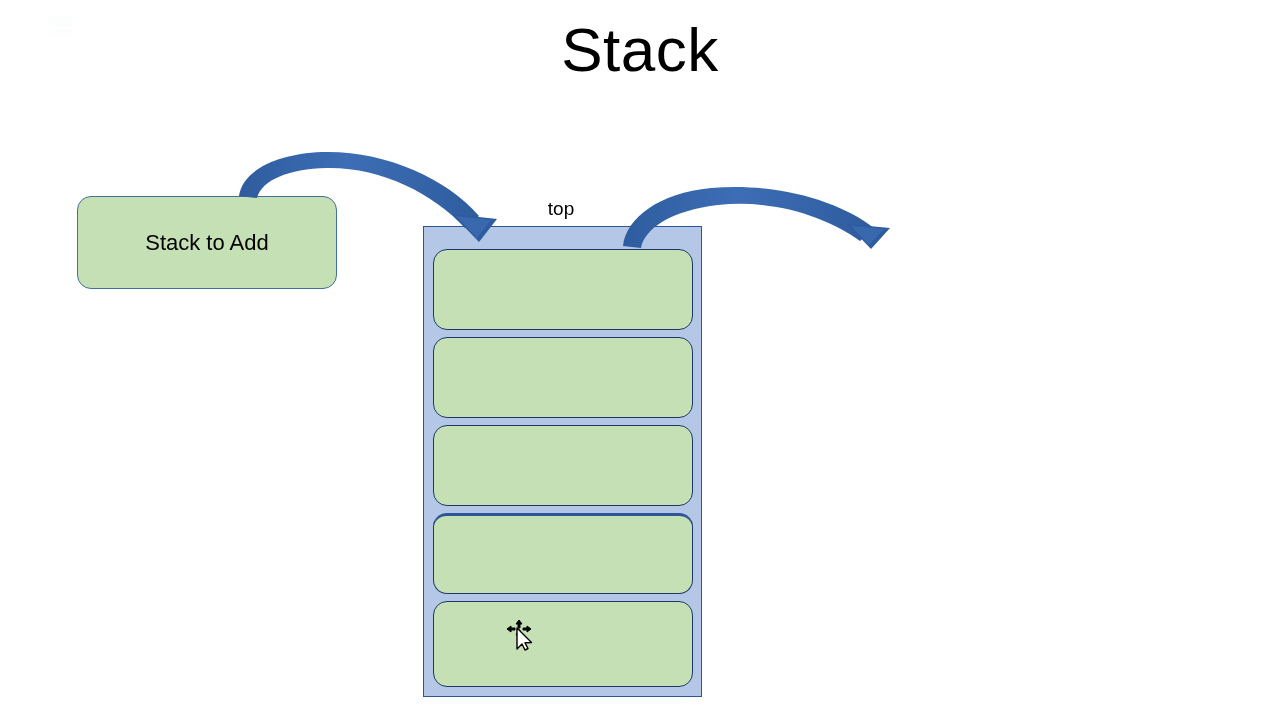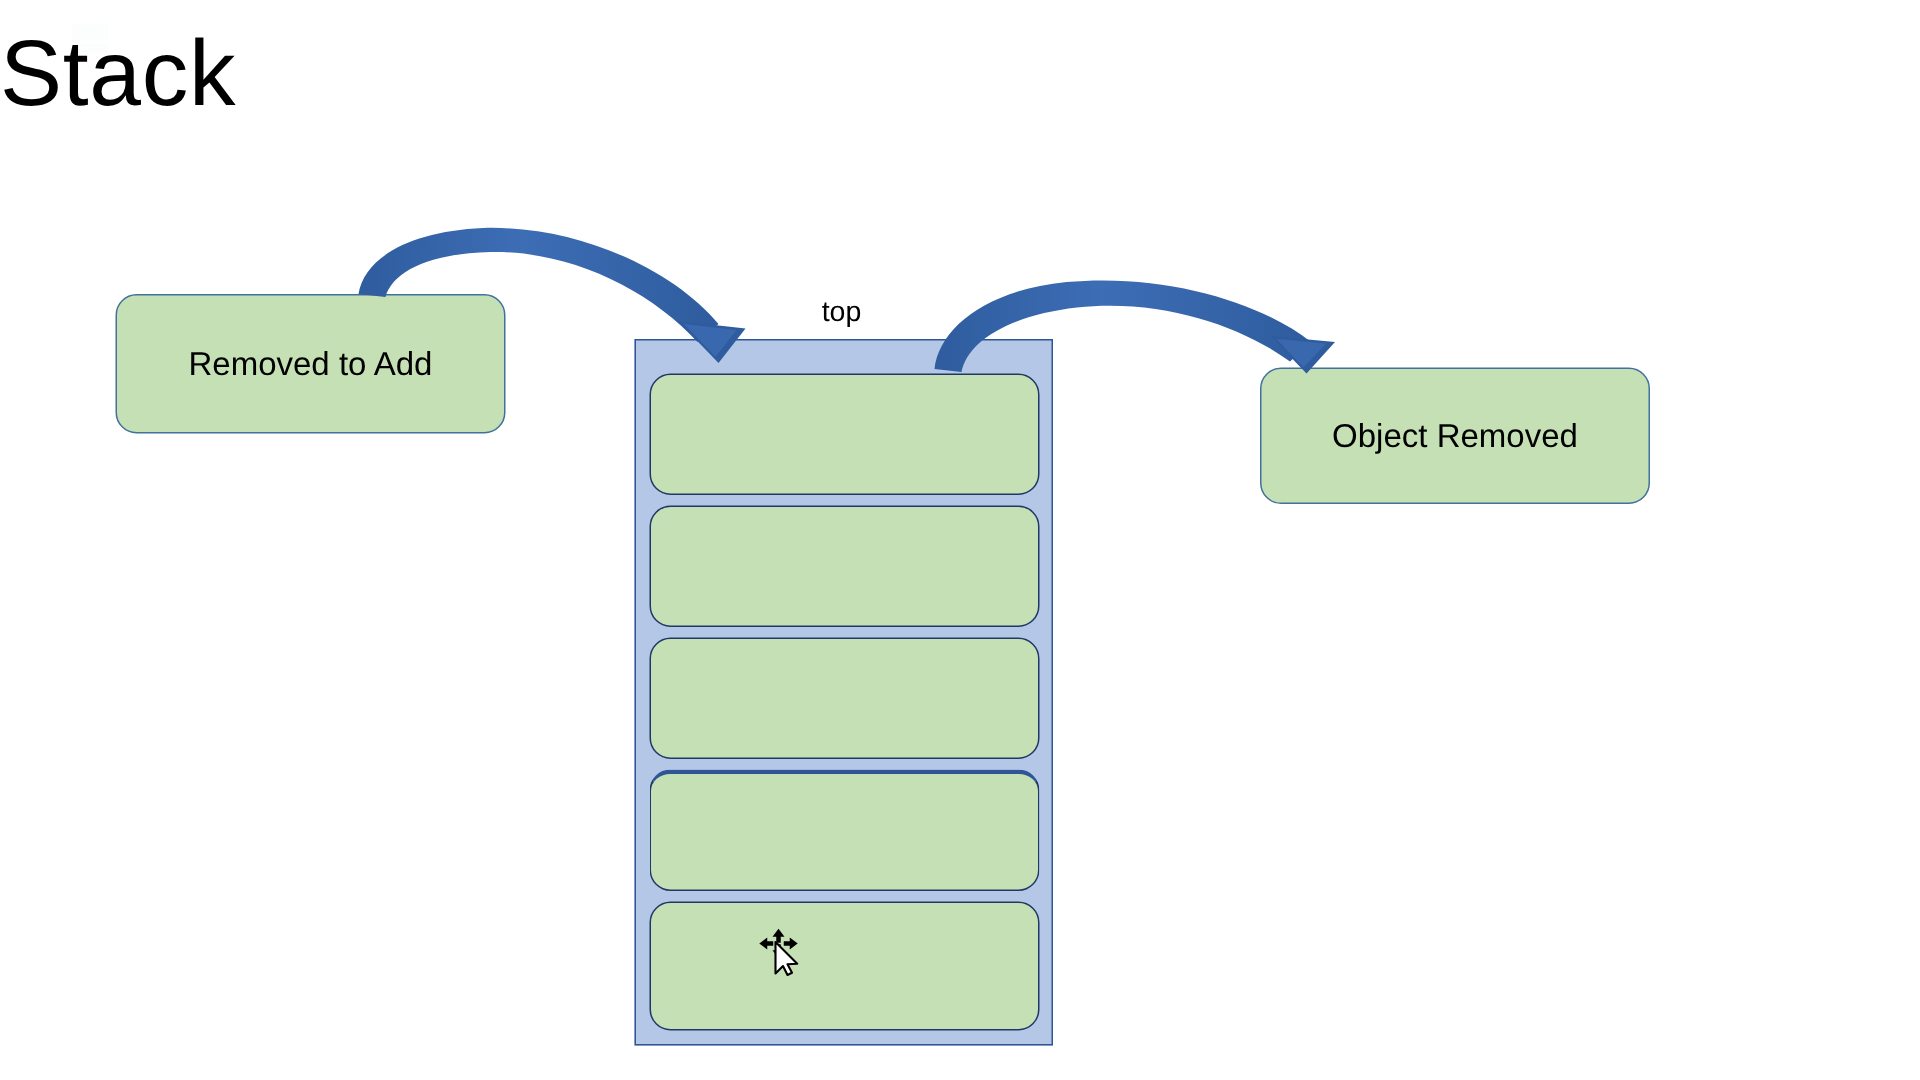"Stack" .slide-title { text-align: none -> center }
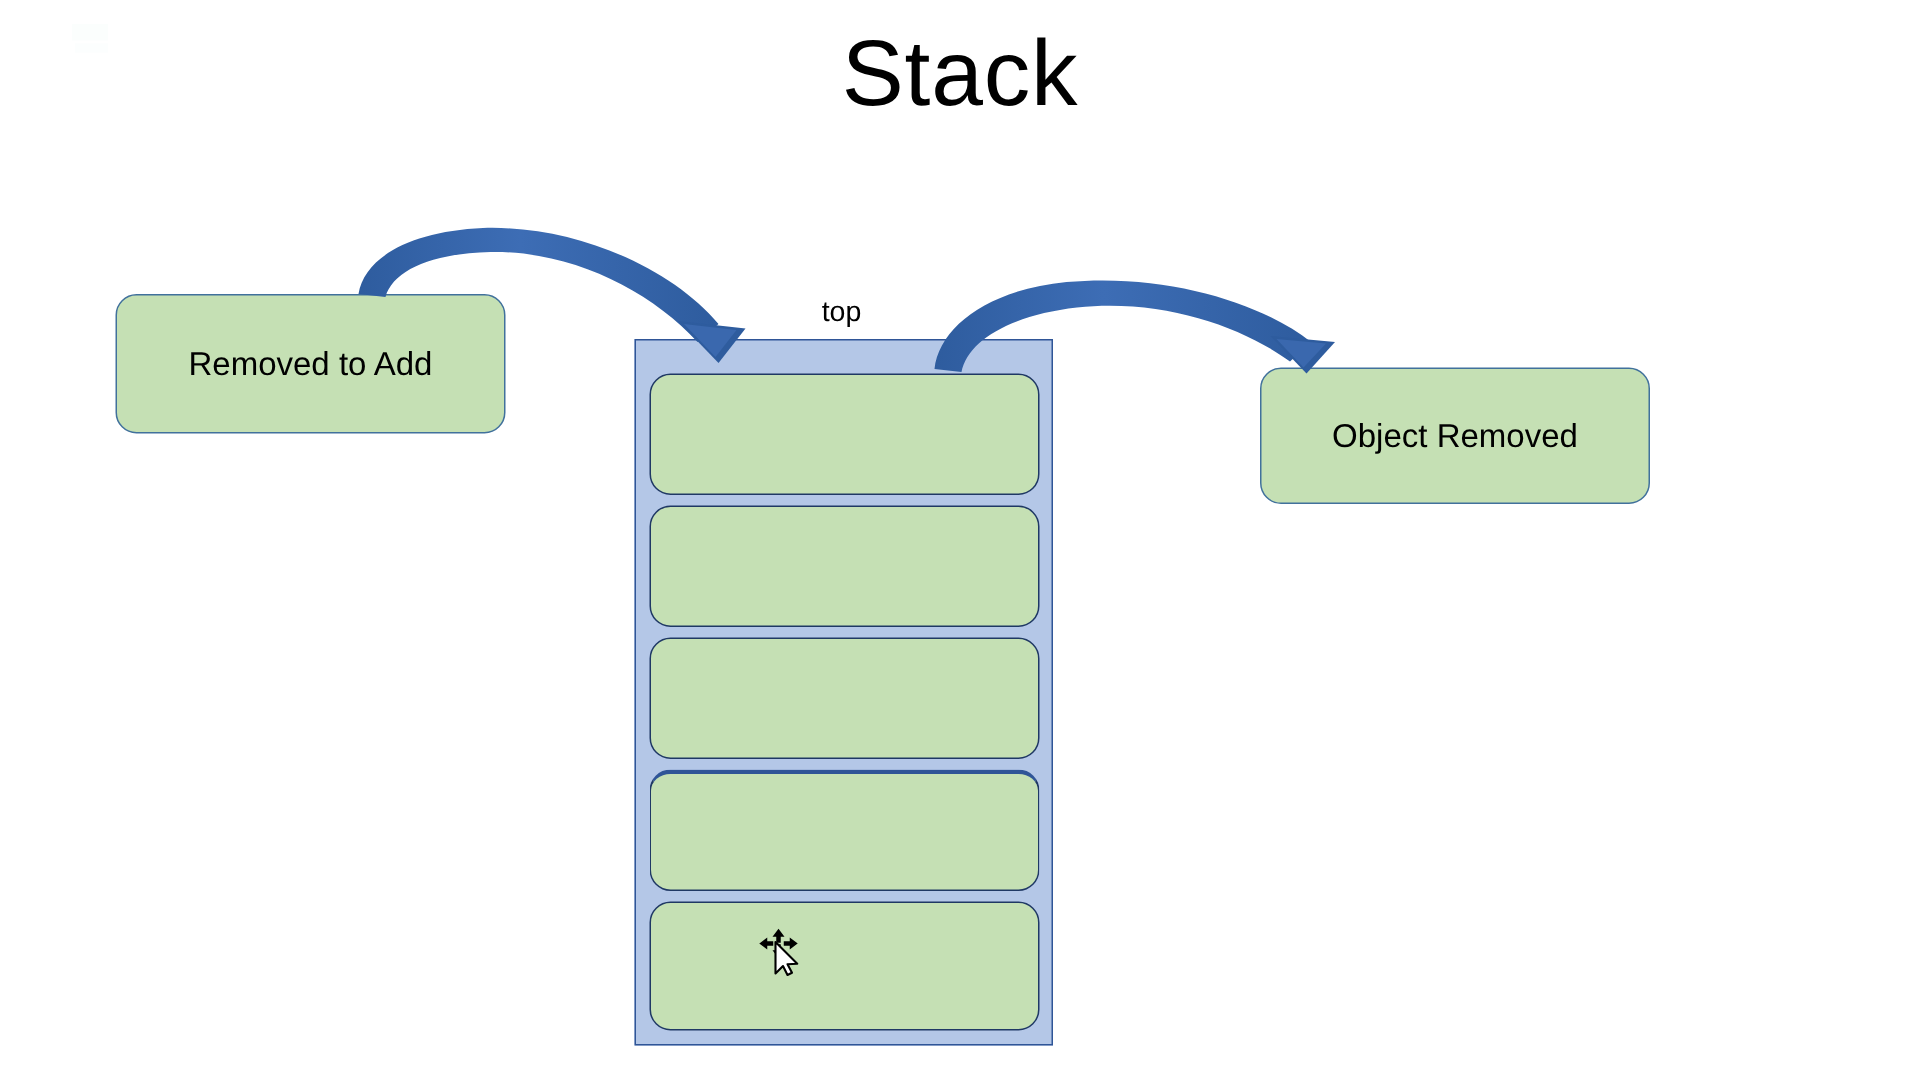"Removed to Add" span.box-label { text: Removed -> Stack }
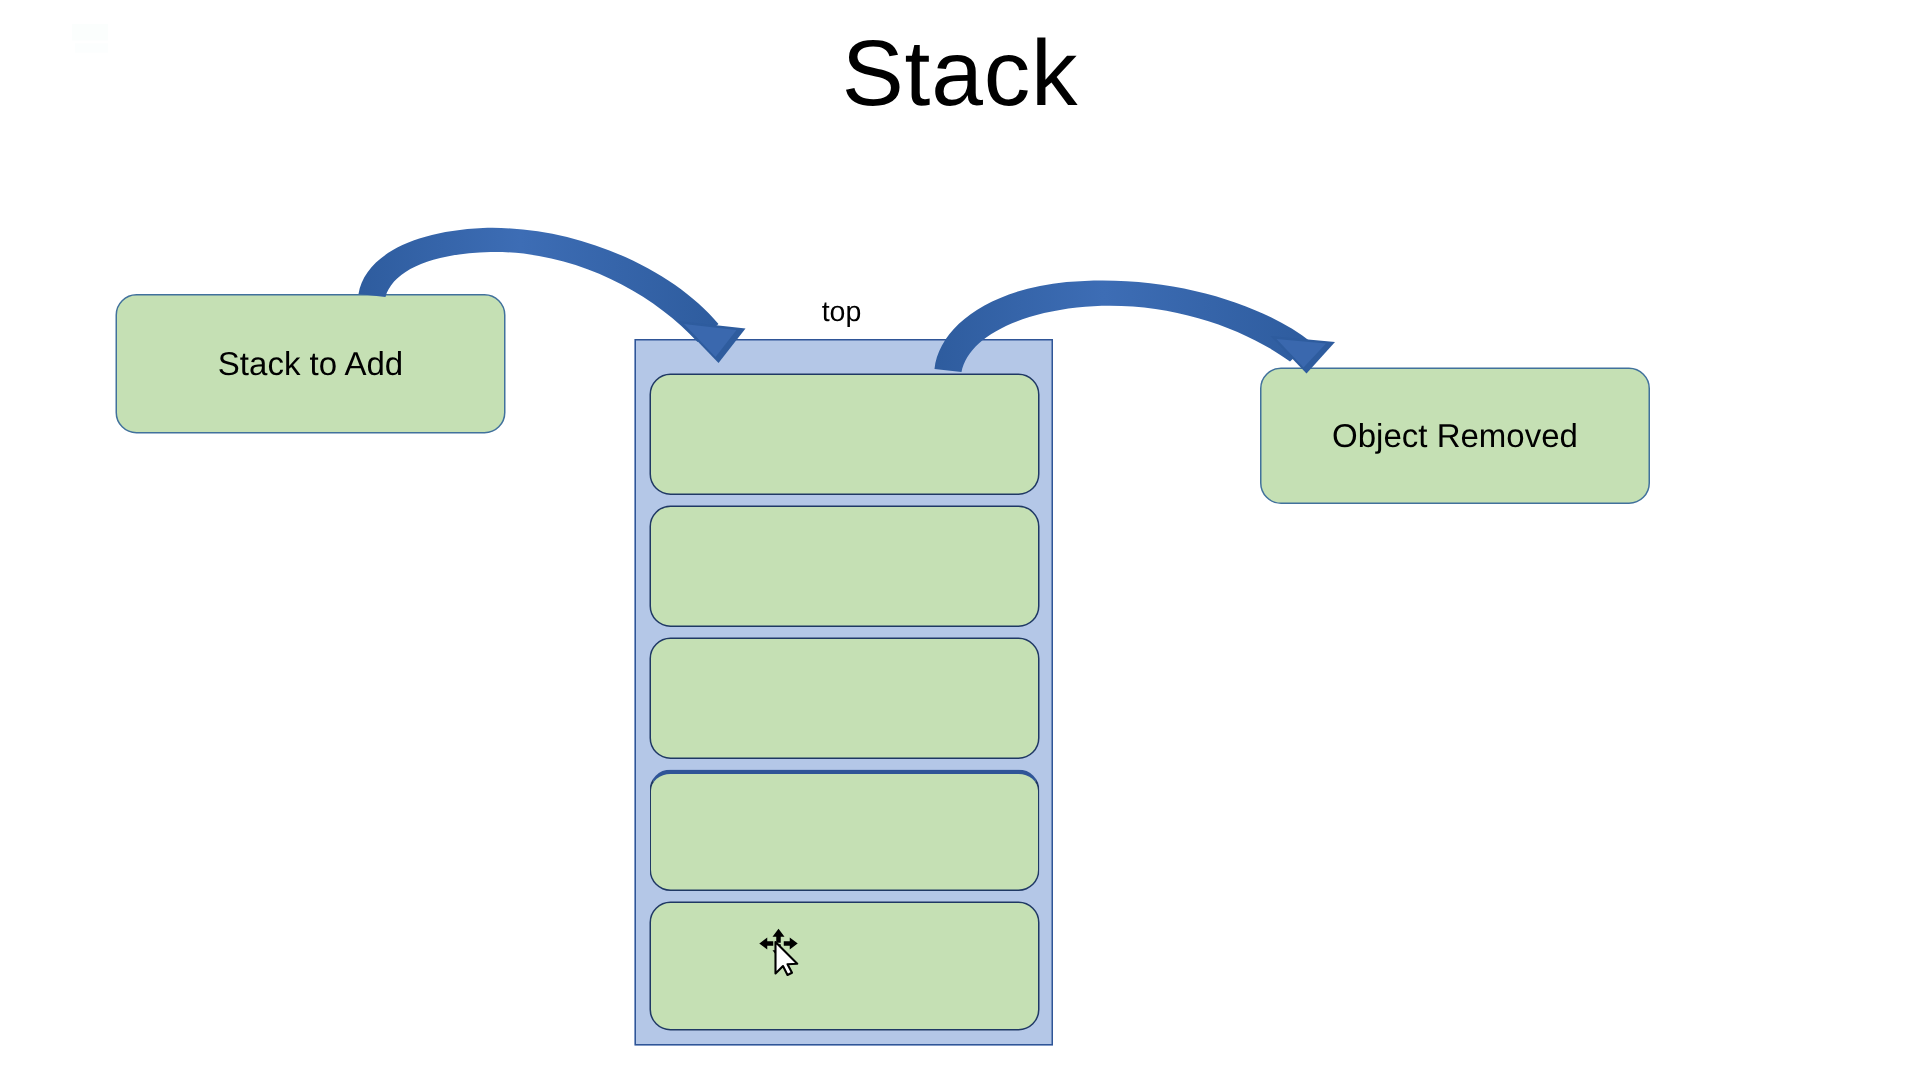"Object Removed" div.green-box { html: <div> <span>Object Removed</span> </div> -> none }
